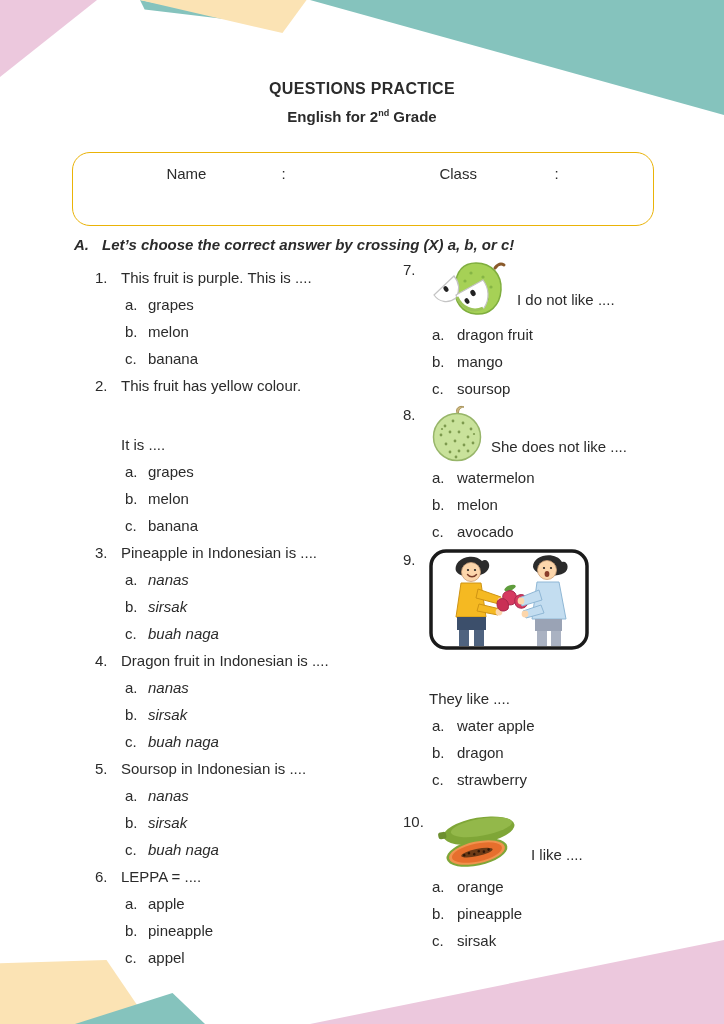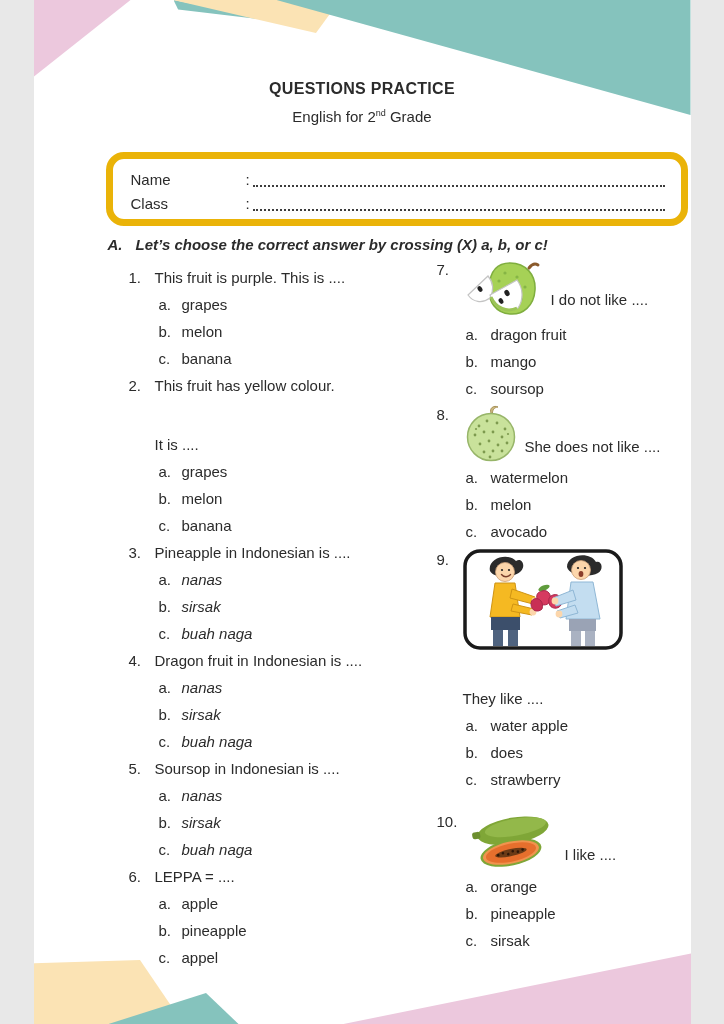"QUESTIONS PRACTICE" .page { width: 657px -> 724px }
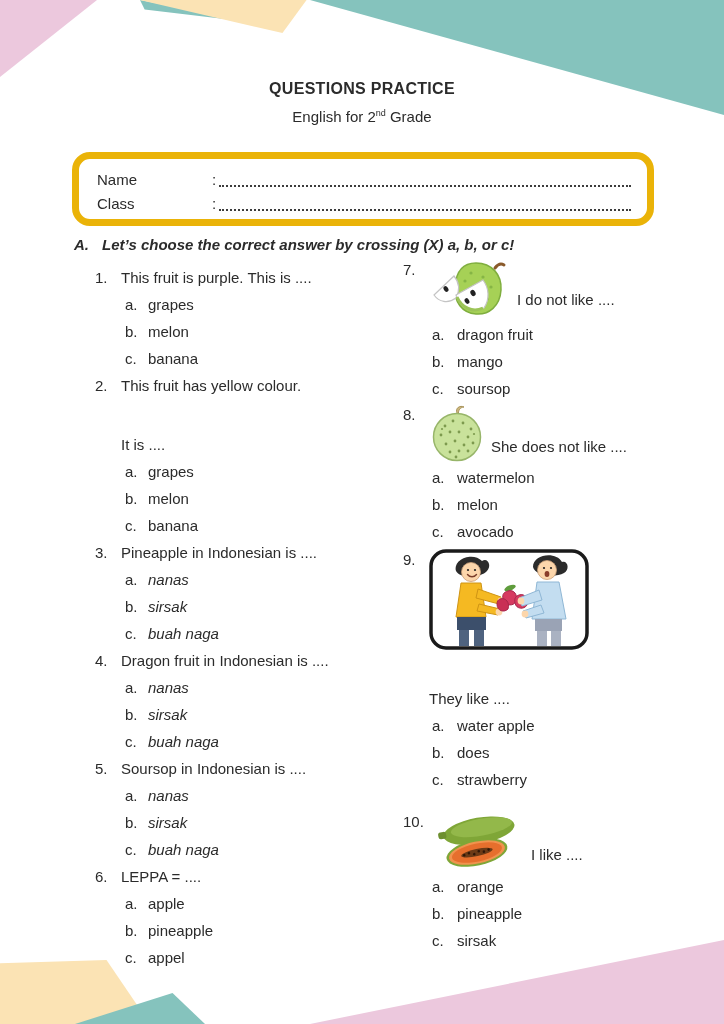"English for 2nd Grade" .subtitle { font-weight: normal -> bold }
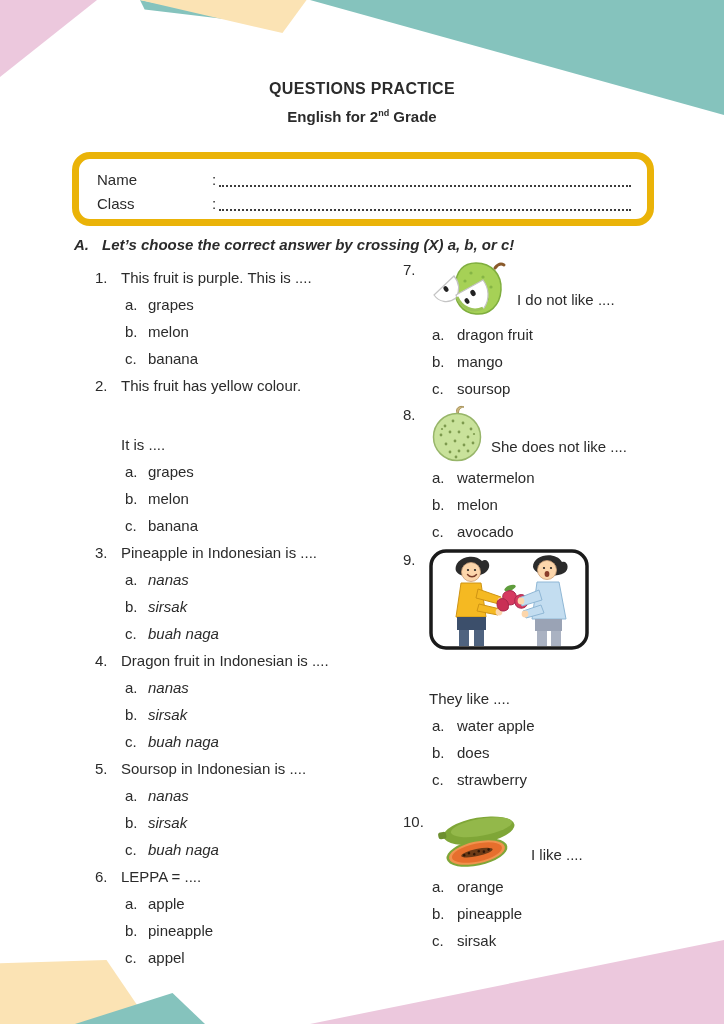"Name" .name-box { border: 7px solid #eab308 -> 1px solid #eab308; flex-direction: column -> row }
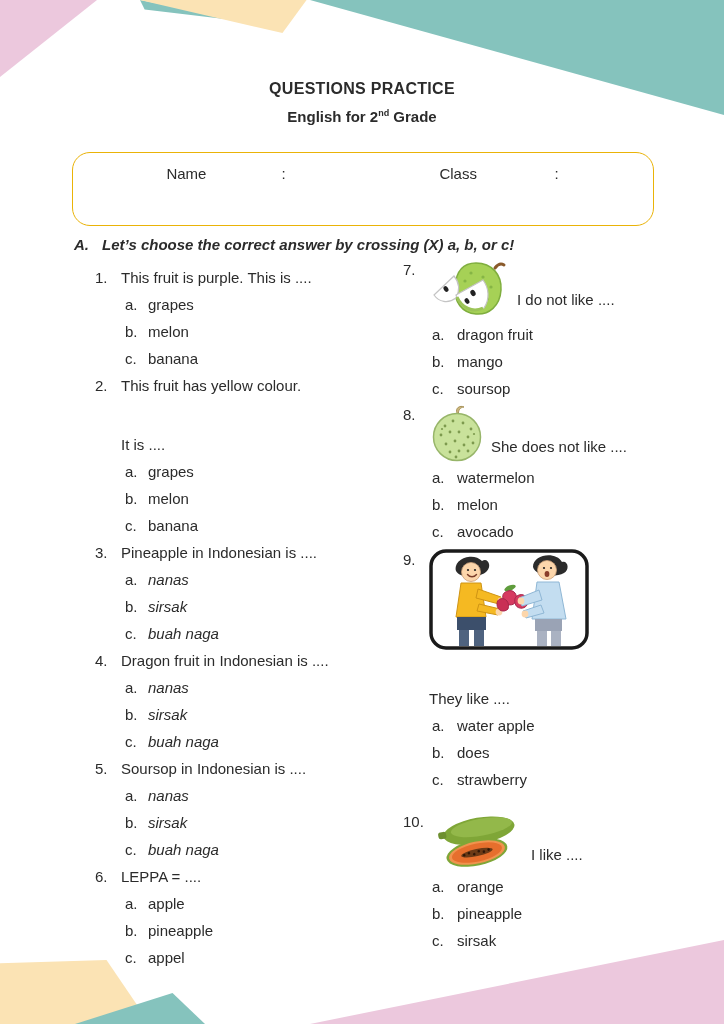"does" span.opt-text { text: does -> dragon }
